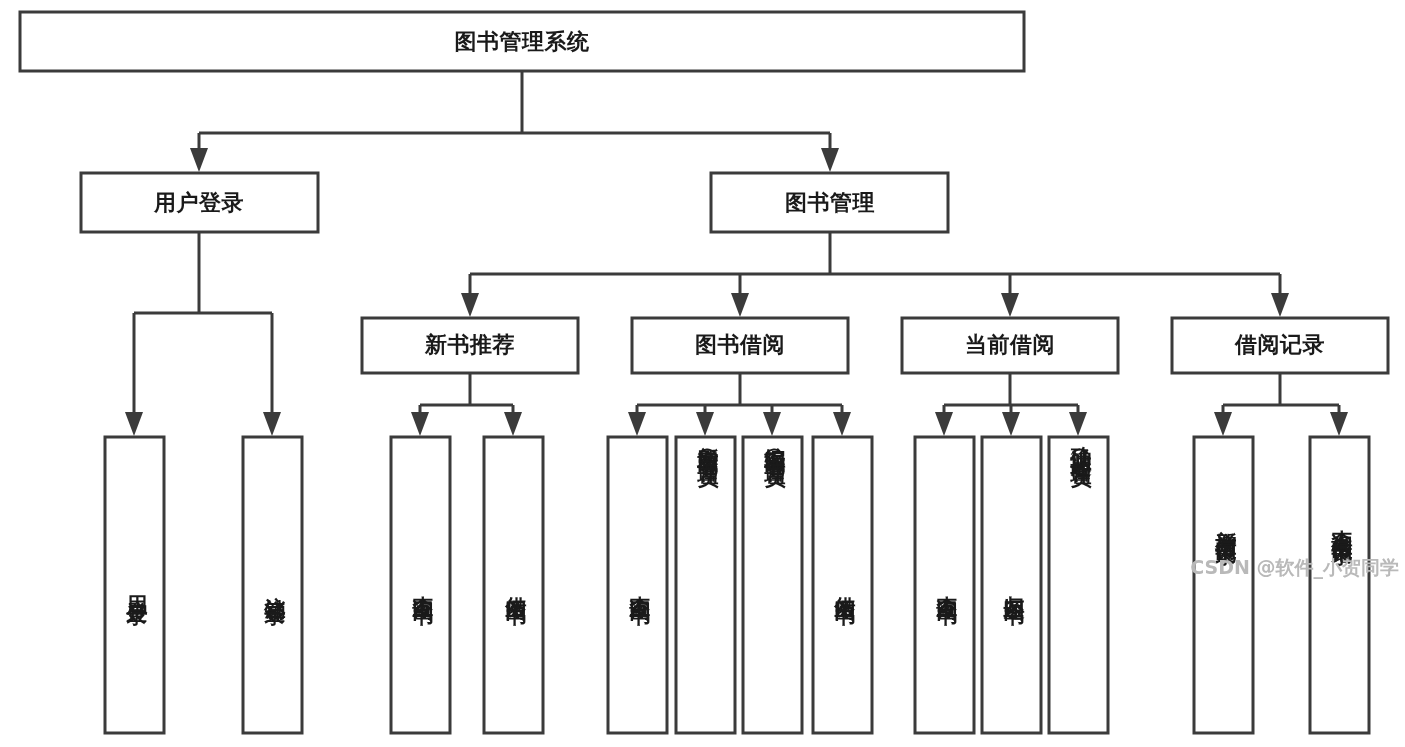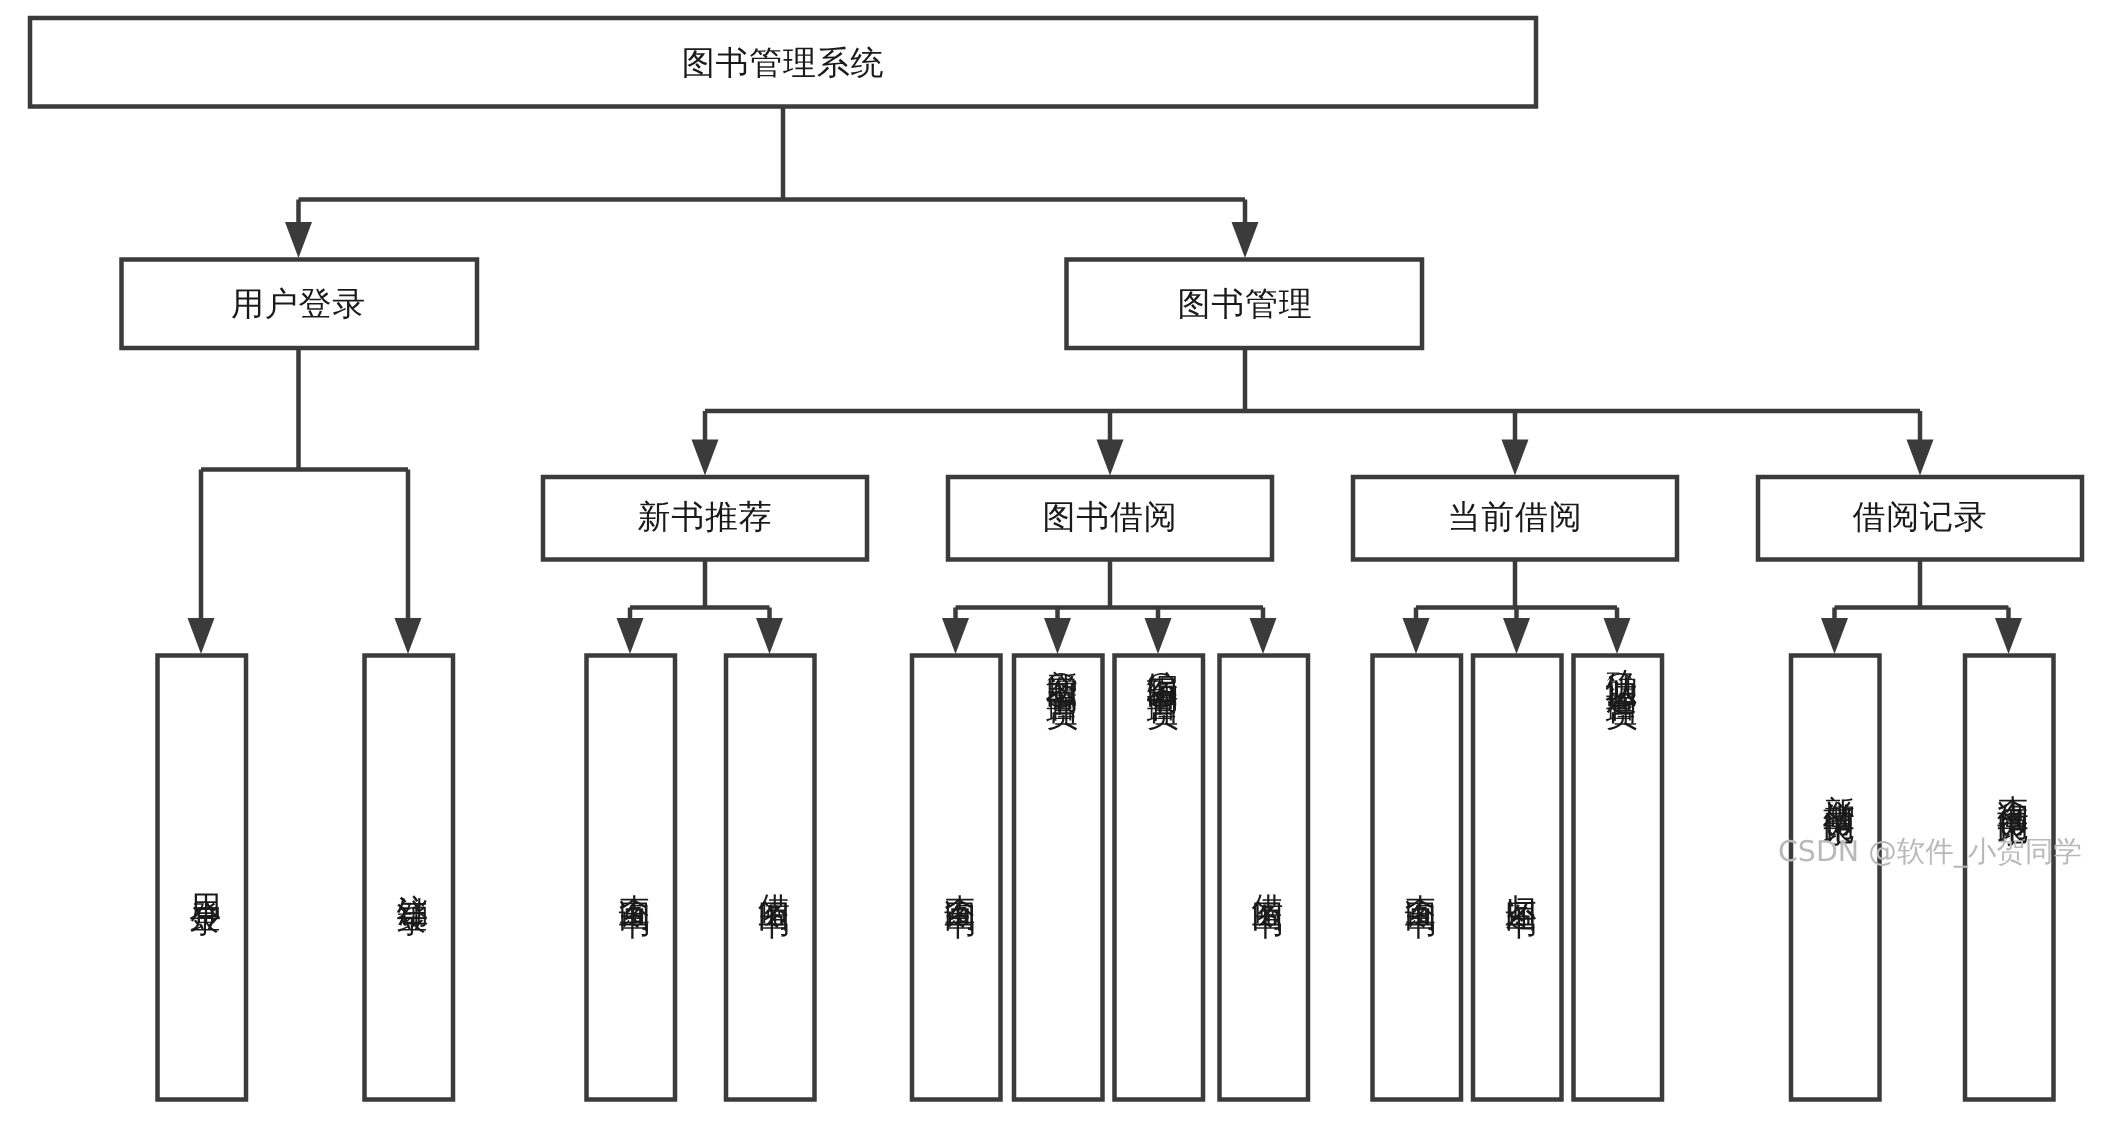"图书管理系统" #diagram-root { font-weight: none -> bold }
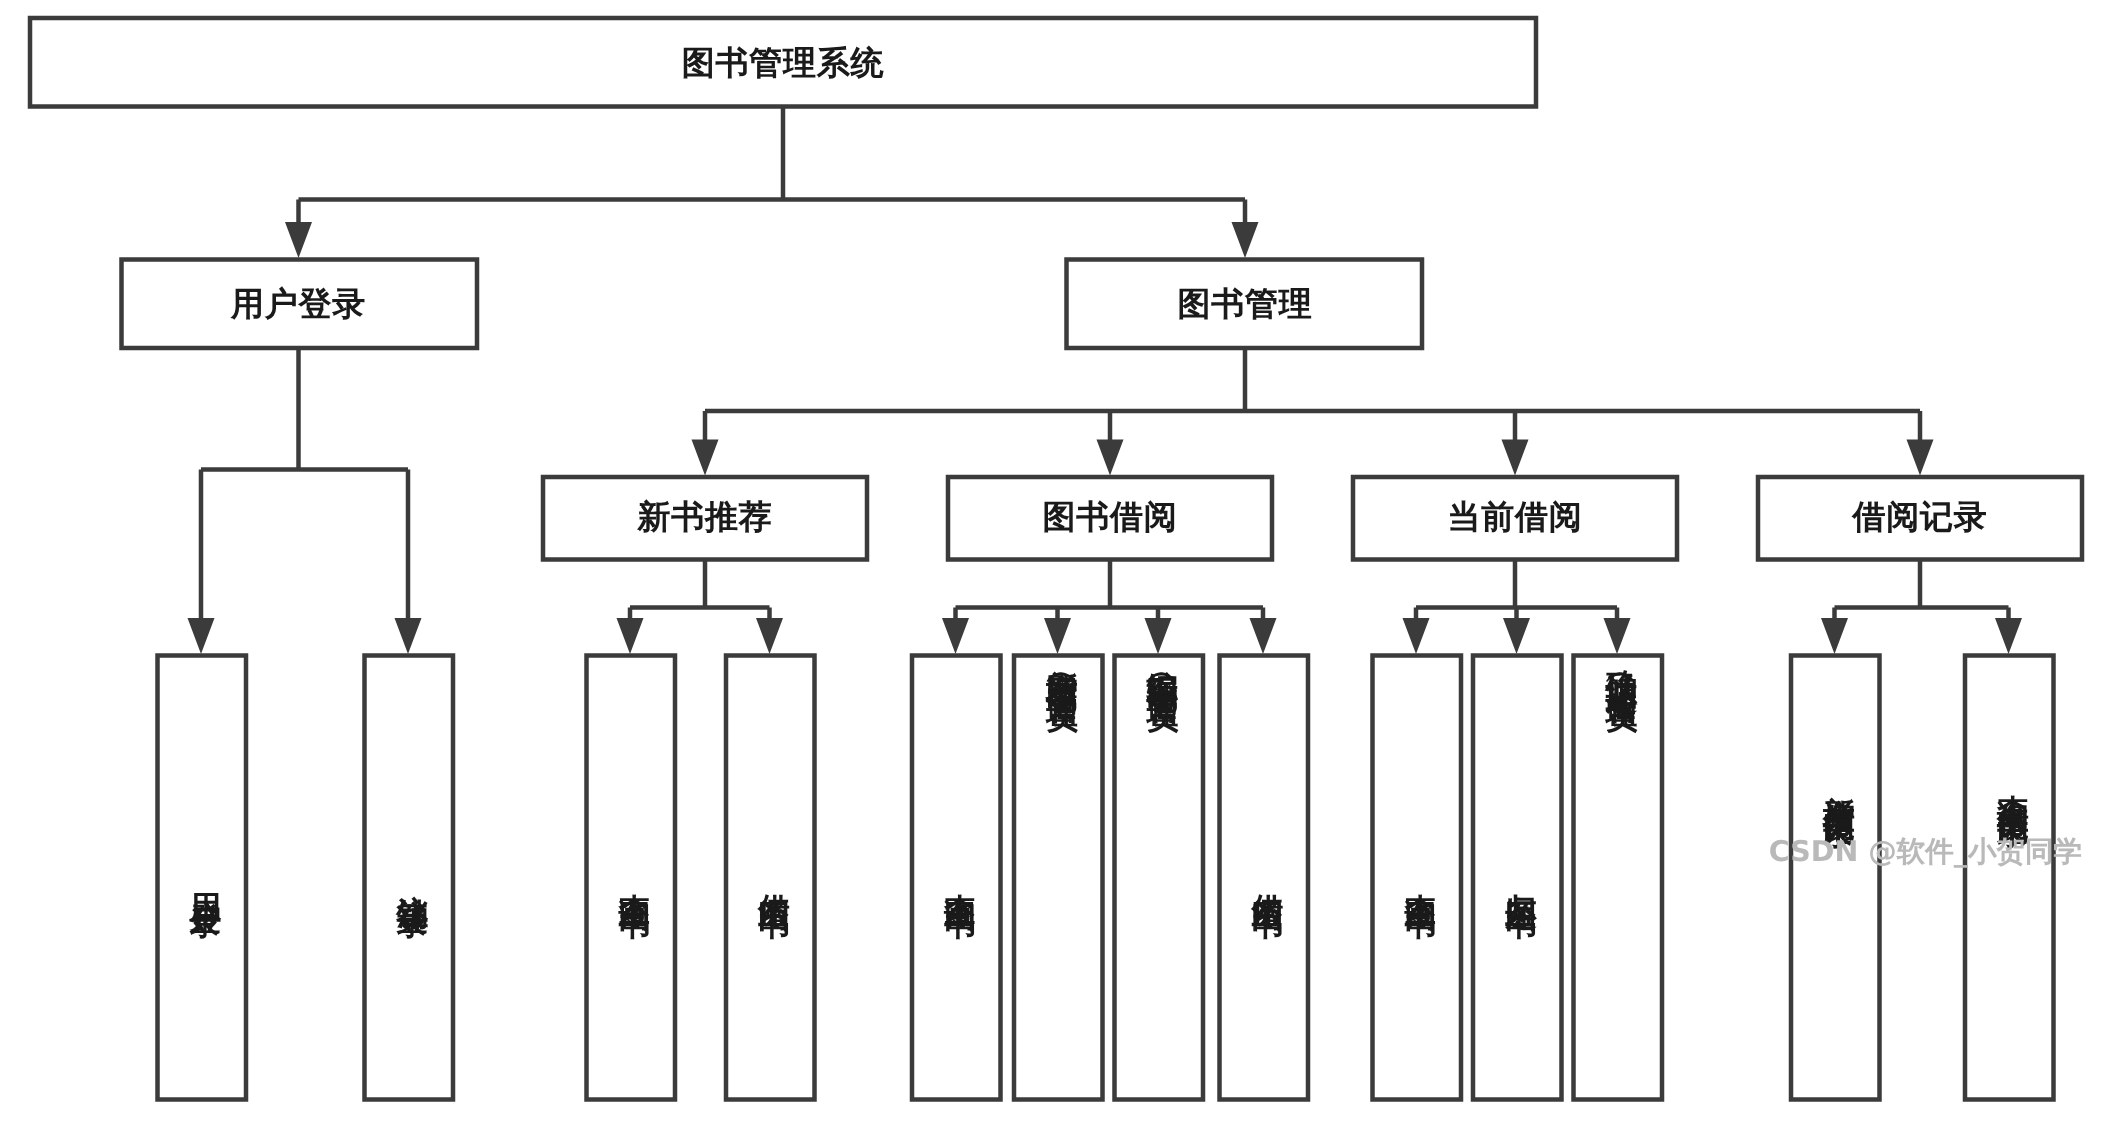"CSDN @软件_小贺同学" .watermark-text { right: 17px -> 6px }
